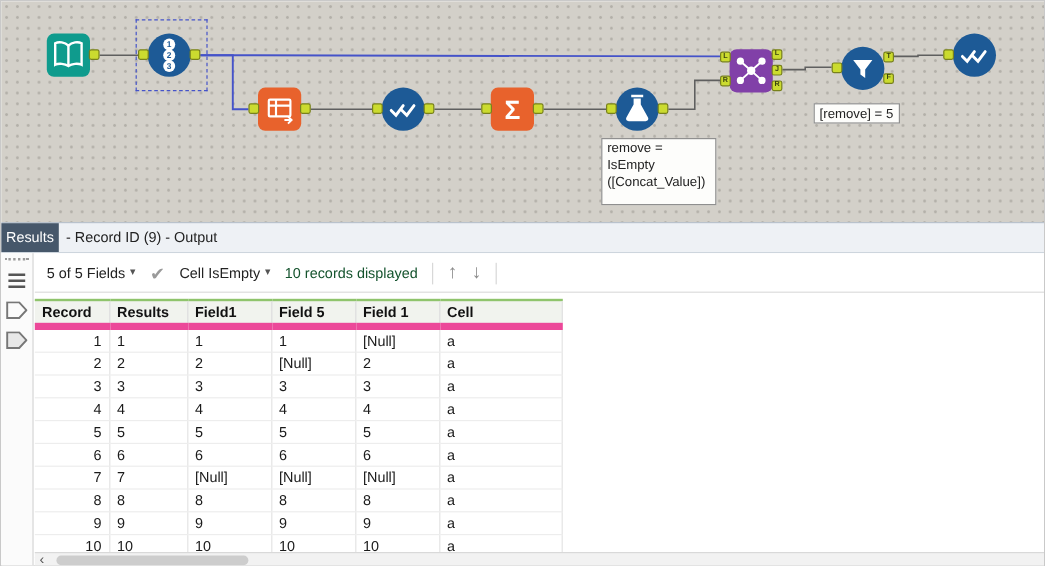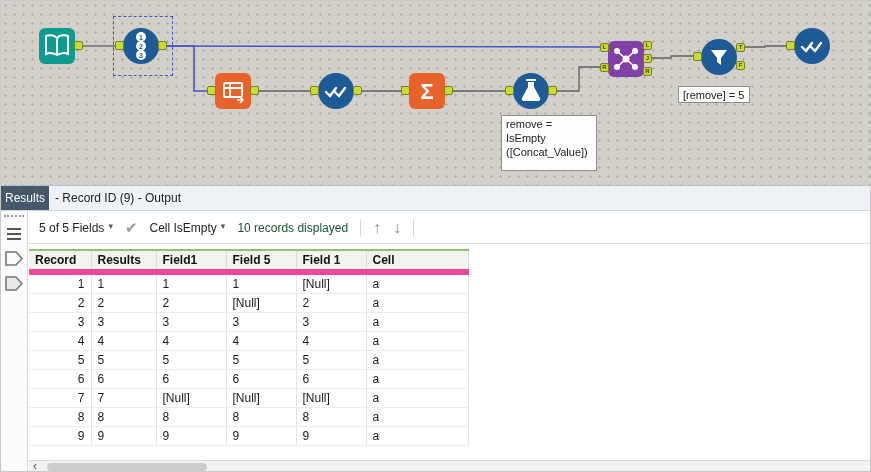"10" tr { html: none -> <tr> <td>10</td> <td>10</td> <td>10</td> <td>10</td> <td>10</td> <td>a</td> </tr> }
